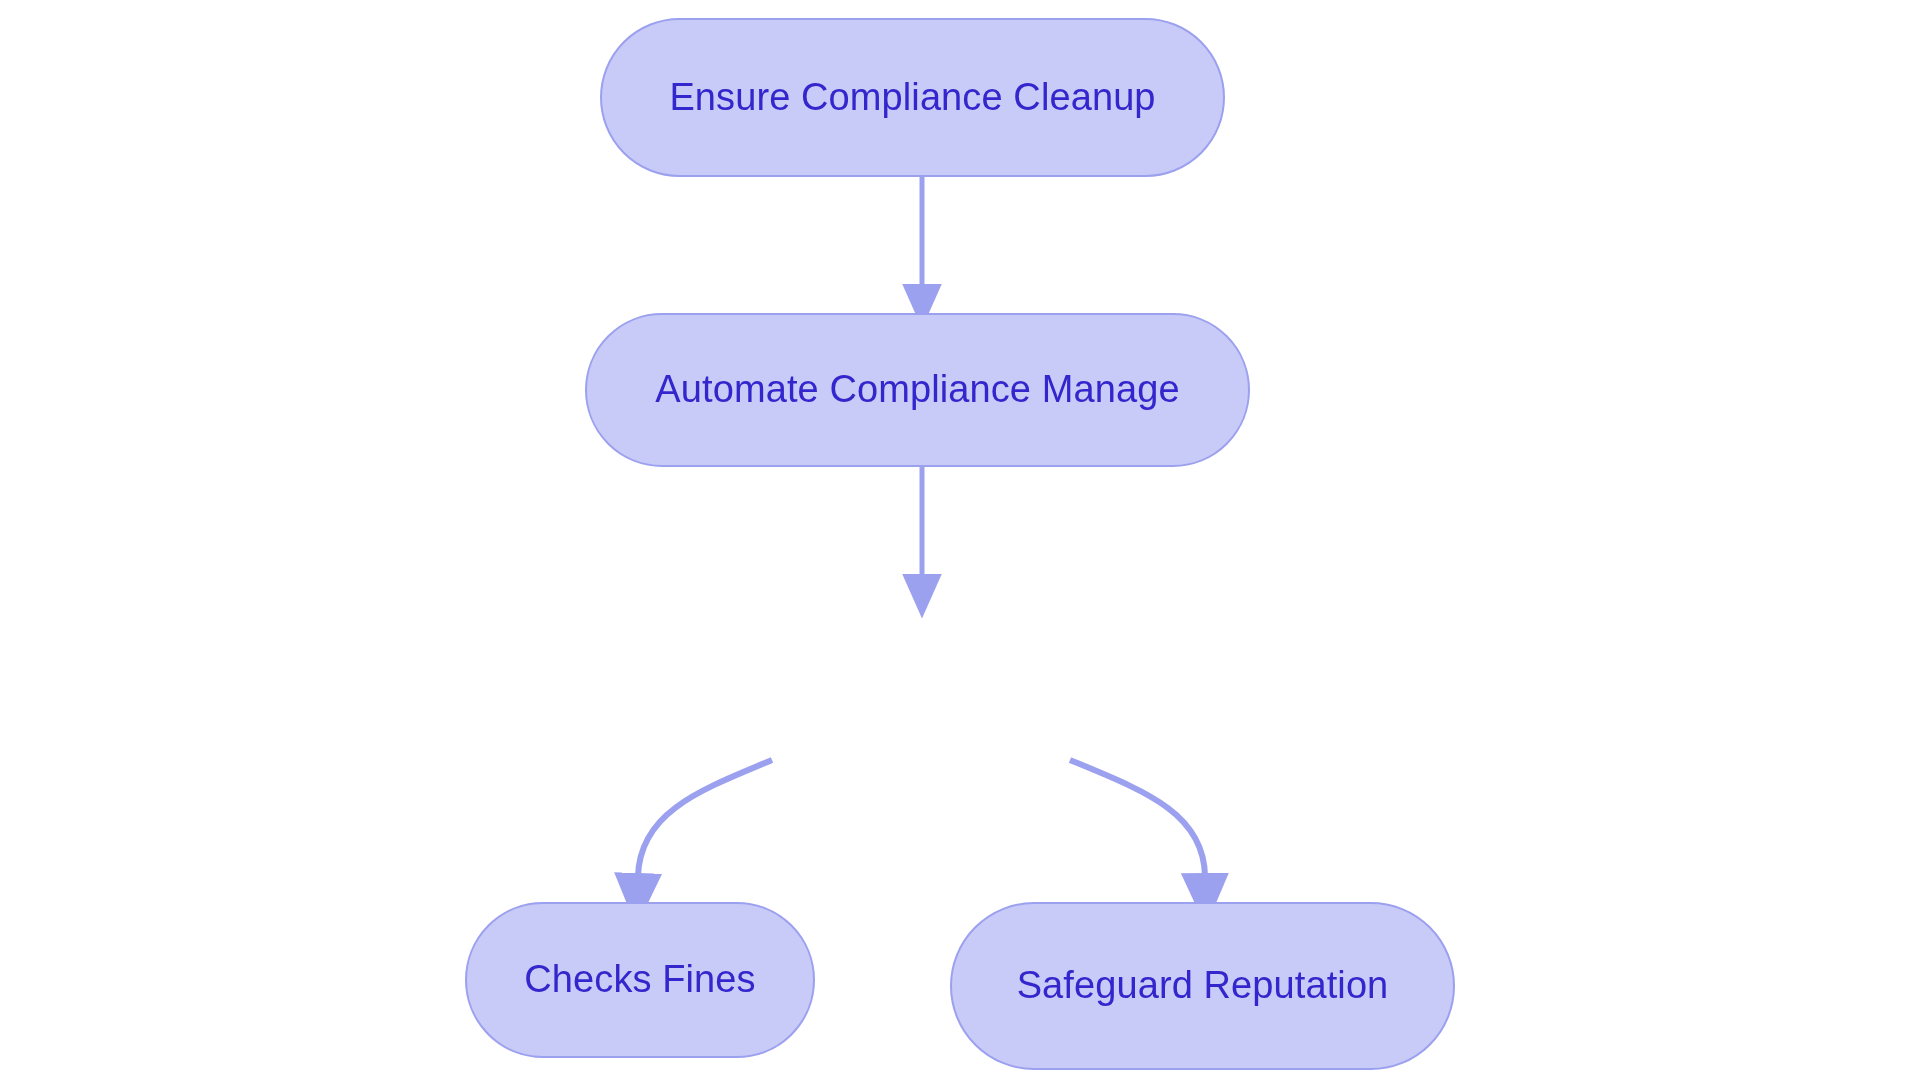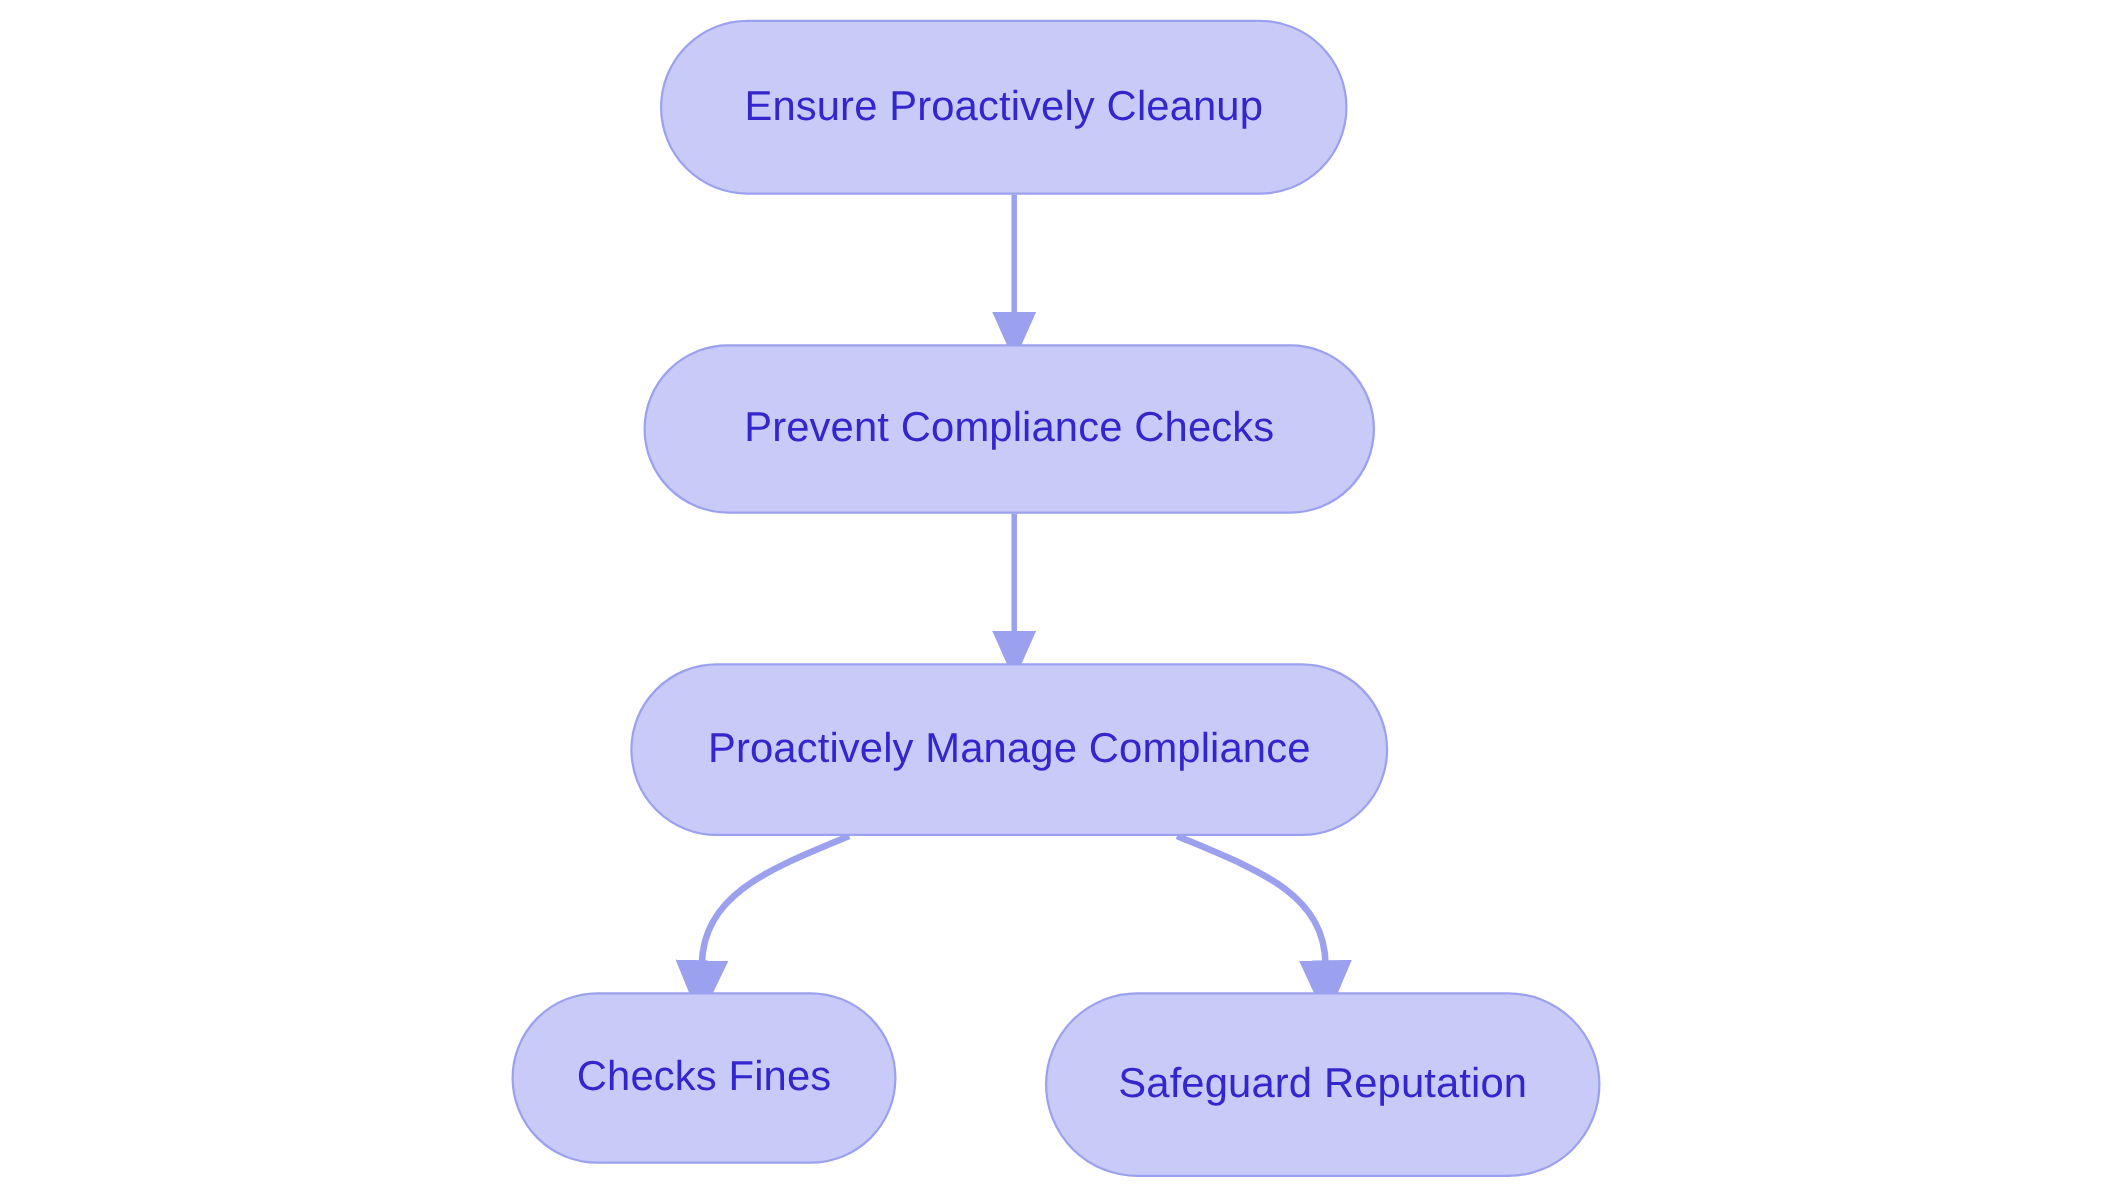"Ensure Proactively Cleanup" span.node-label { text: Proactively -> Compliance }
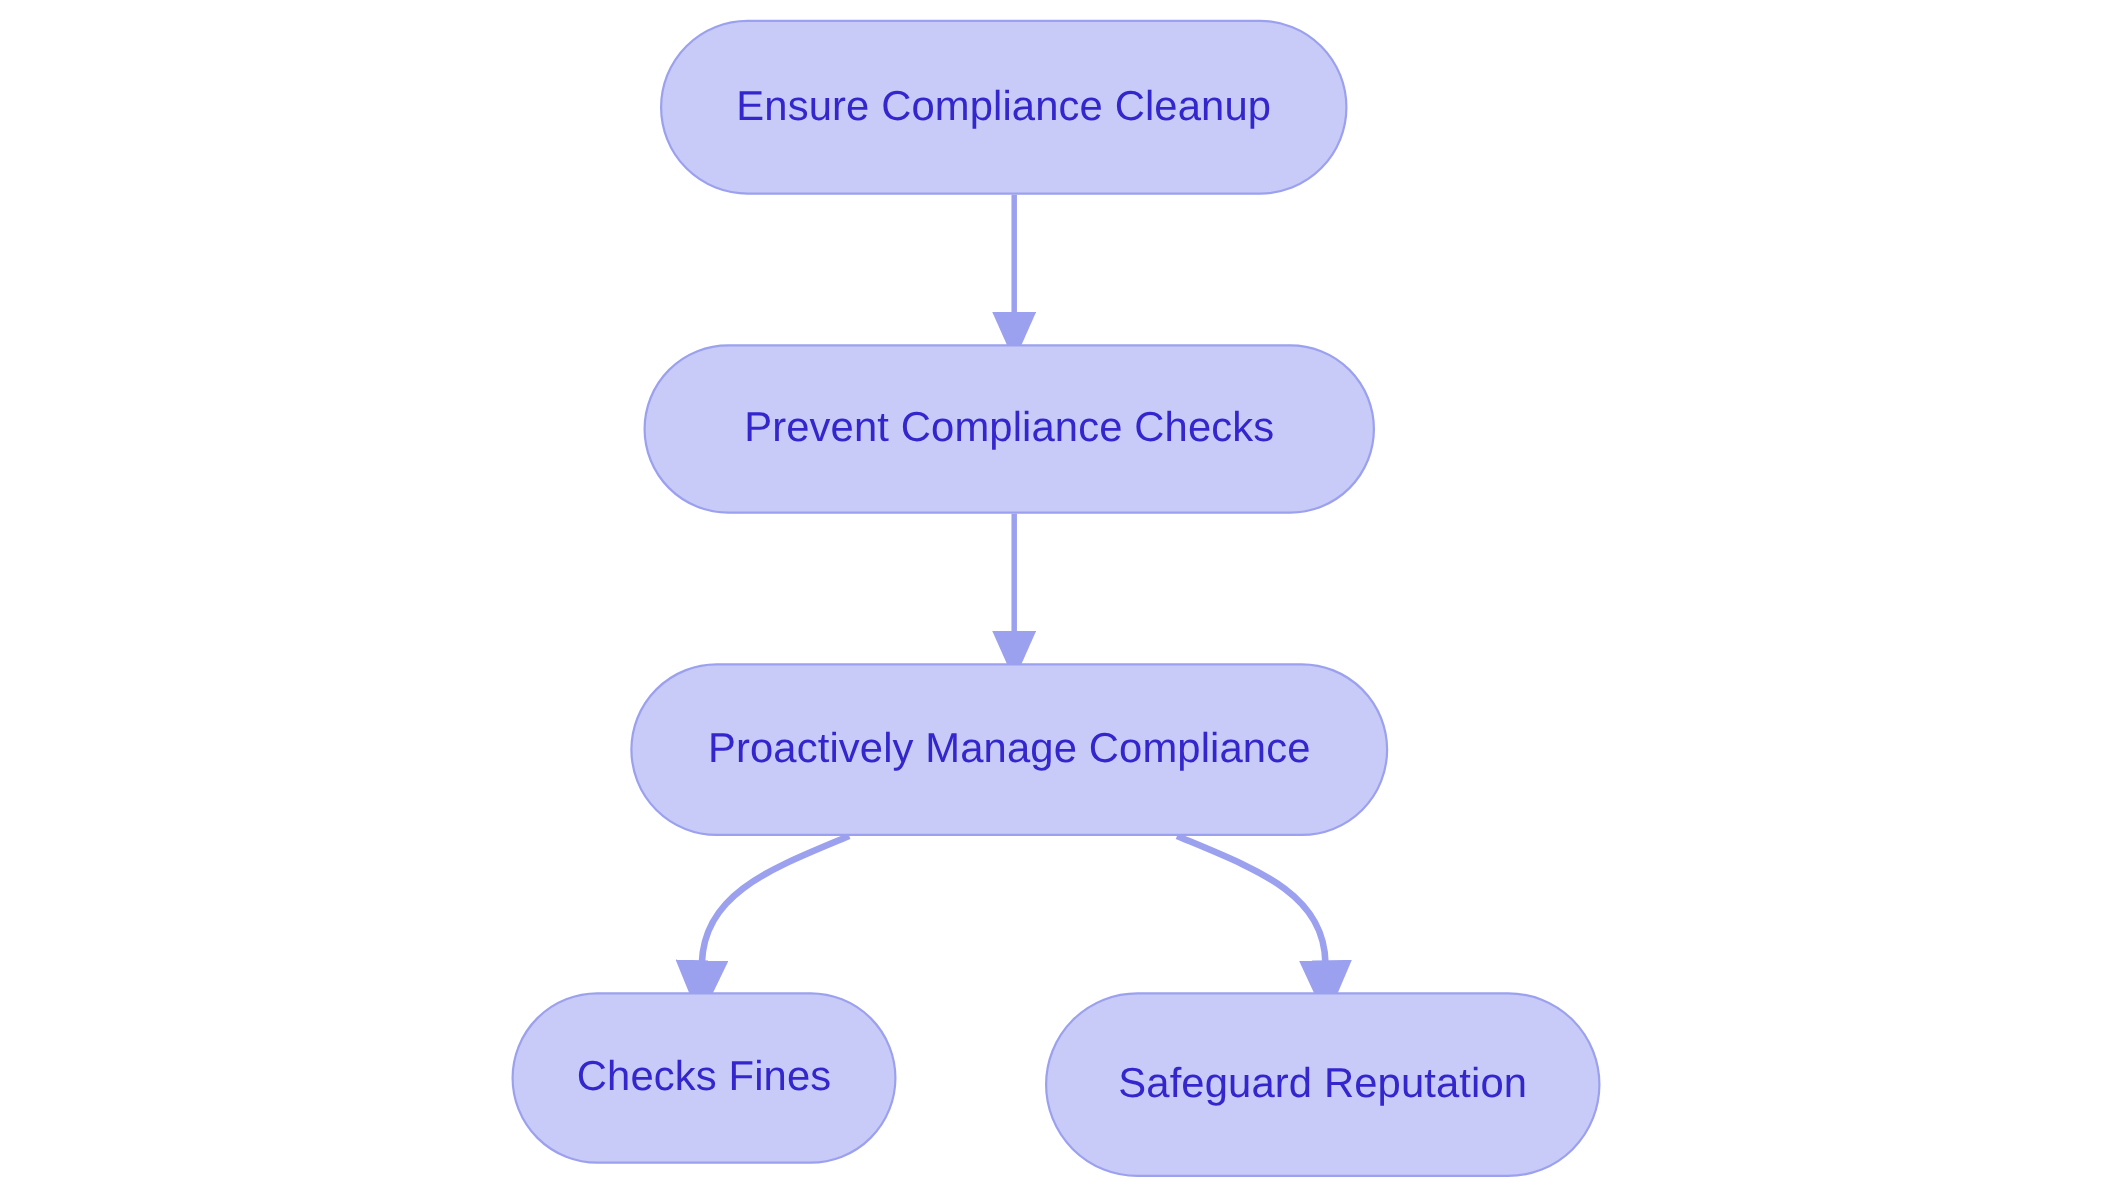"Prevent Compliance Checks" span.node-label { text: Prevent Compliance Checks -> Automate Compliance Manage }
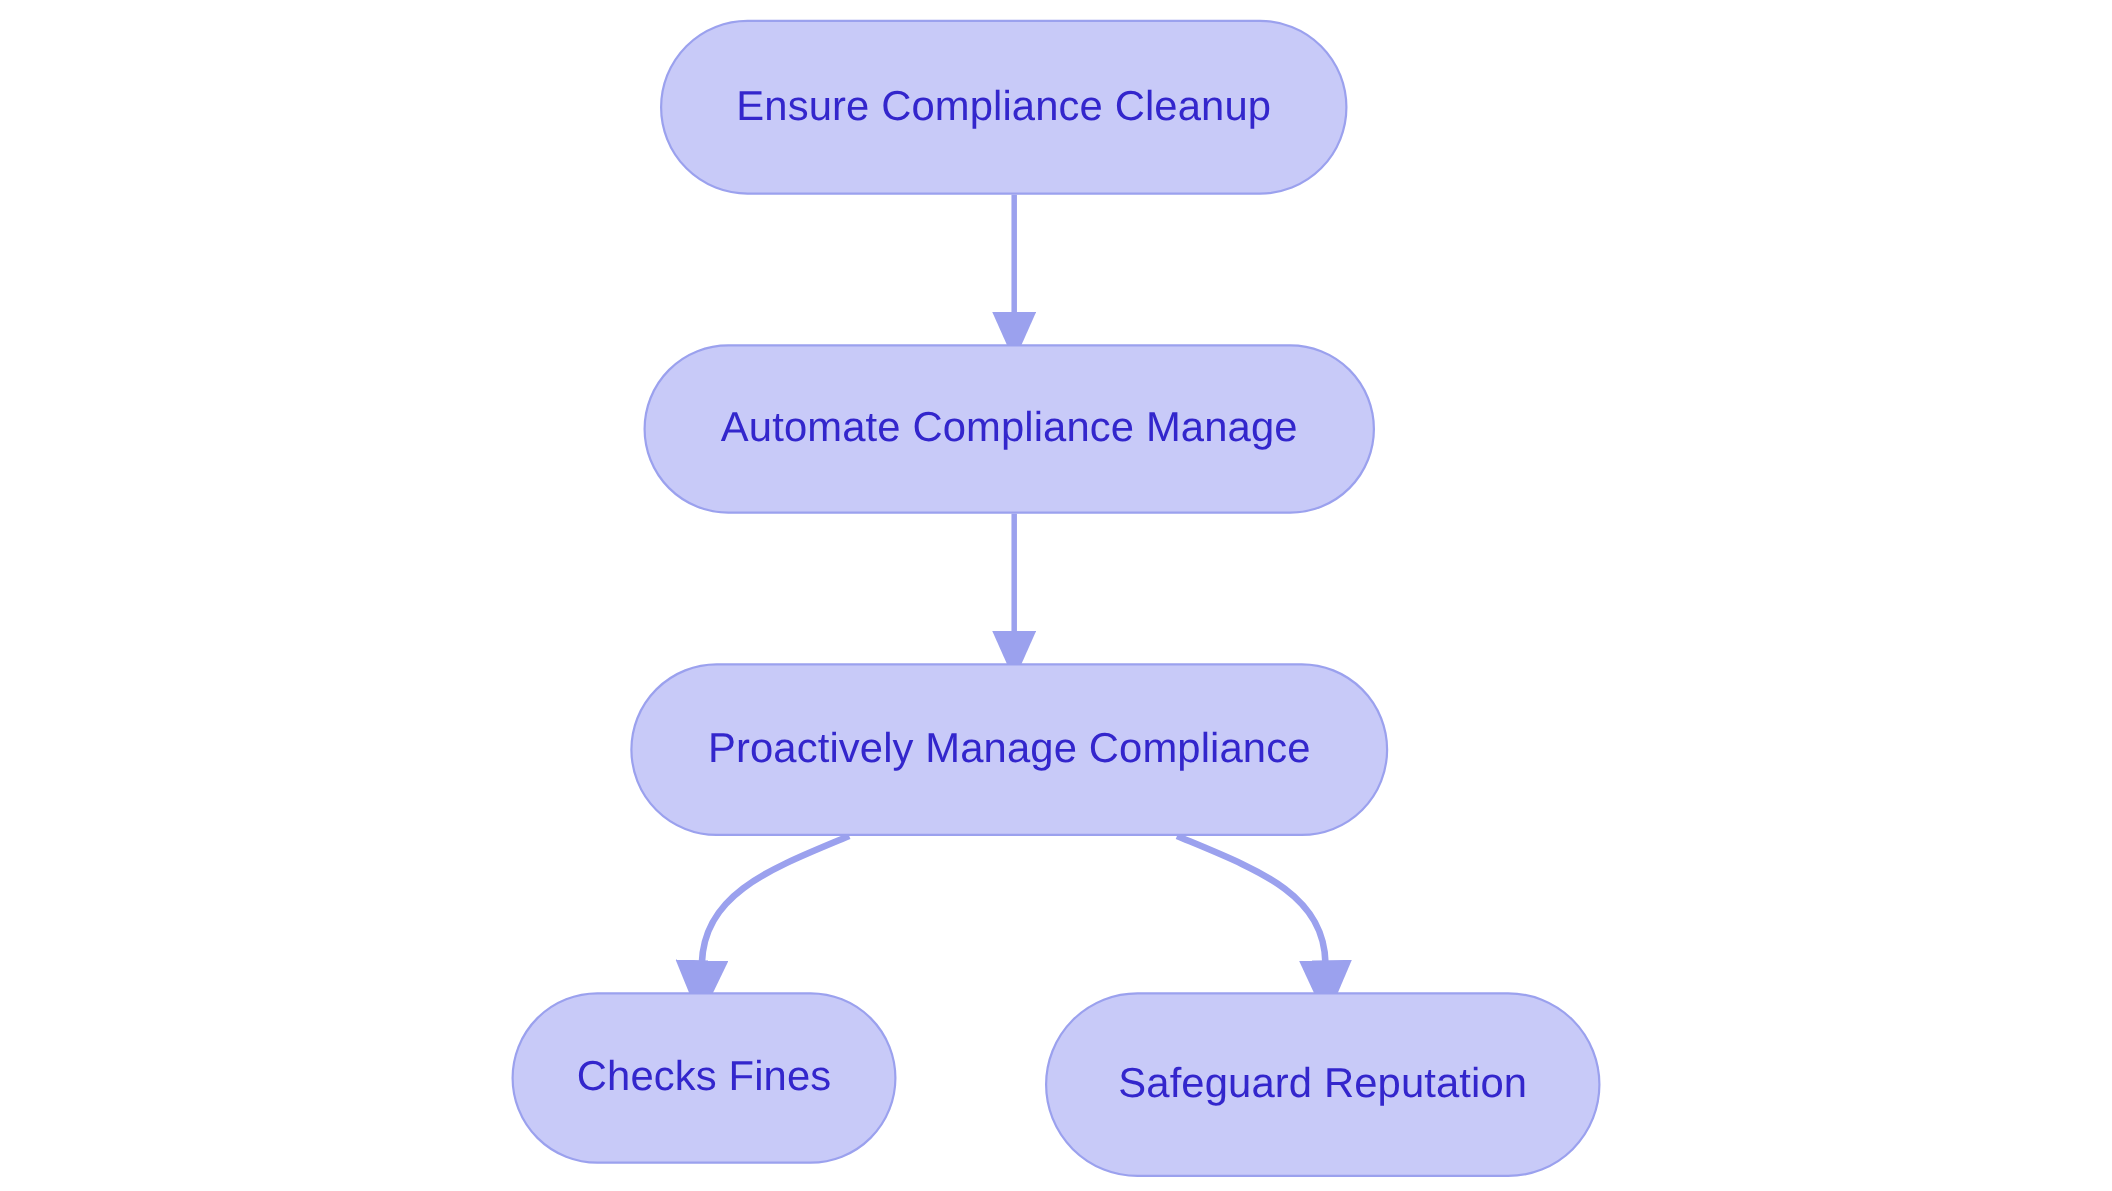"Proactively Manage Compliance" div.node { html: <div> <span>Proactively Manage Compliance</span> </div> -> none }
